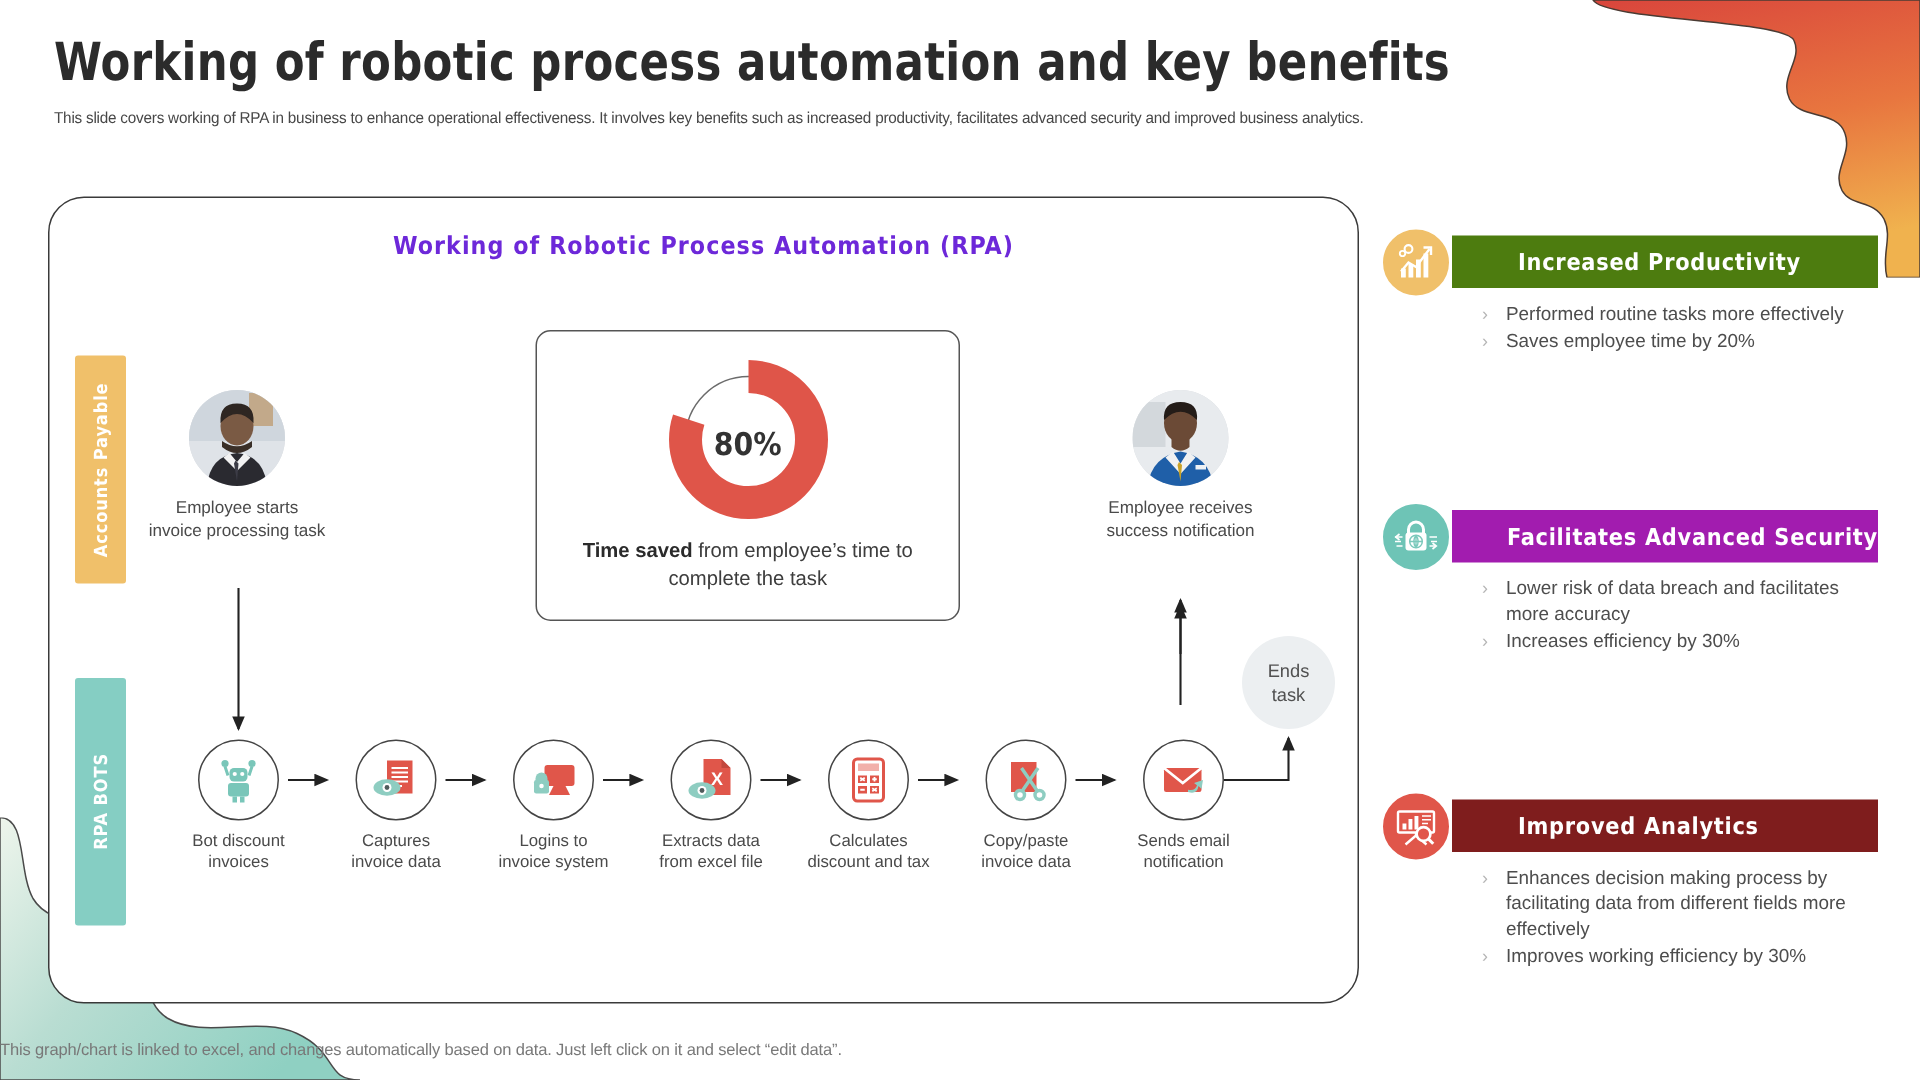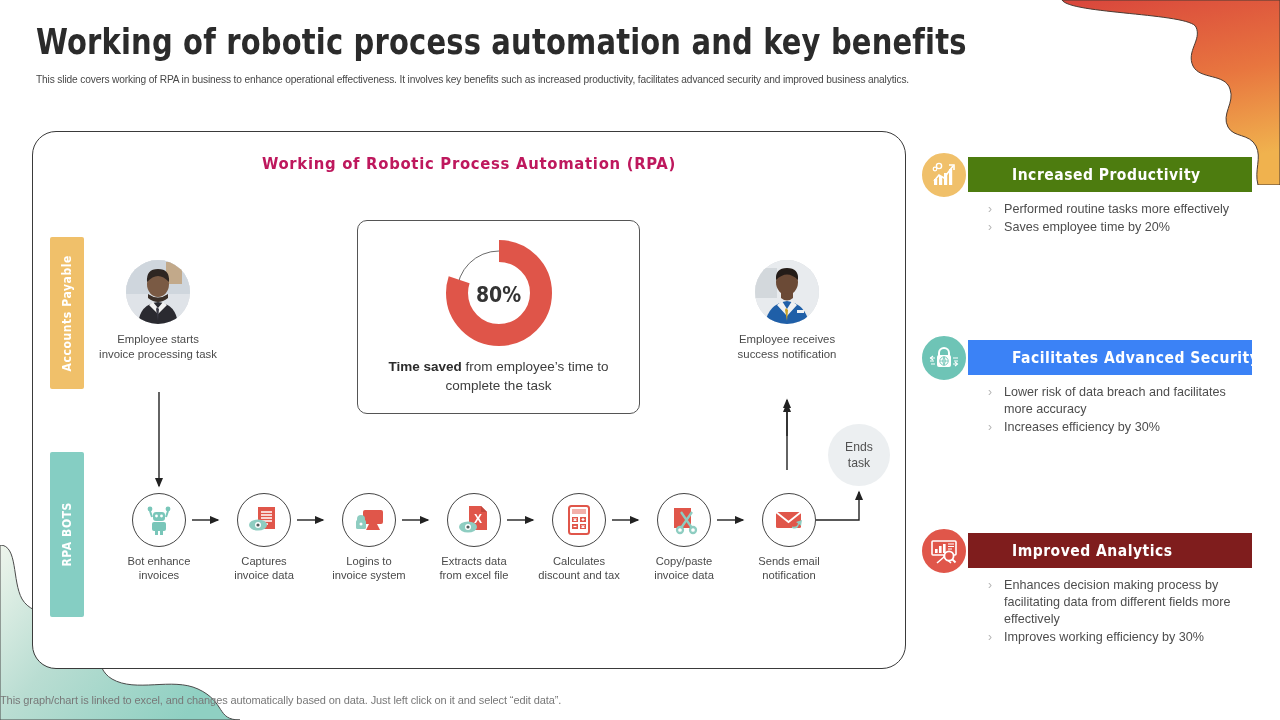"Working of Robotic Process Automation (RPA)" .panel-title { color: #be185d -> #6d28d9 }
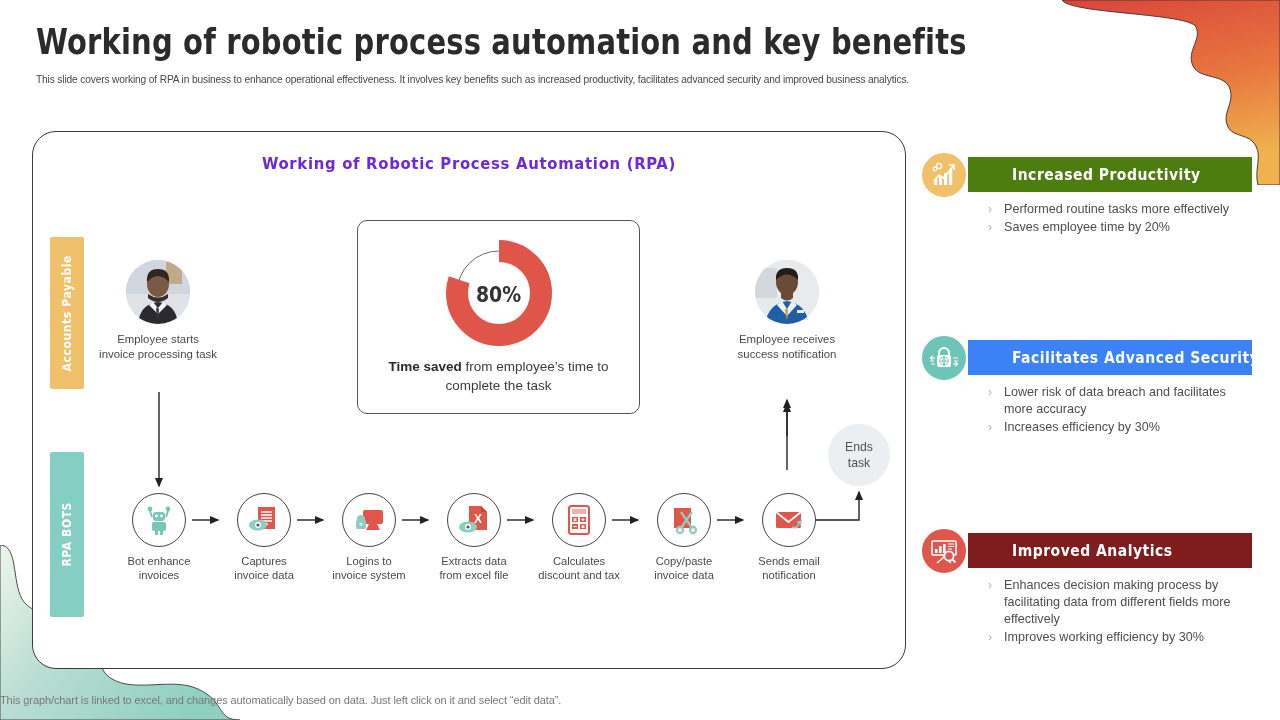"Facilitates Advanced Security" .bar2 { background: #3b82f6 -> #a21caf; justify-content: none -> flex-end }
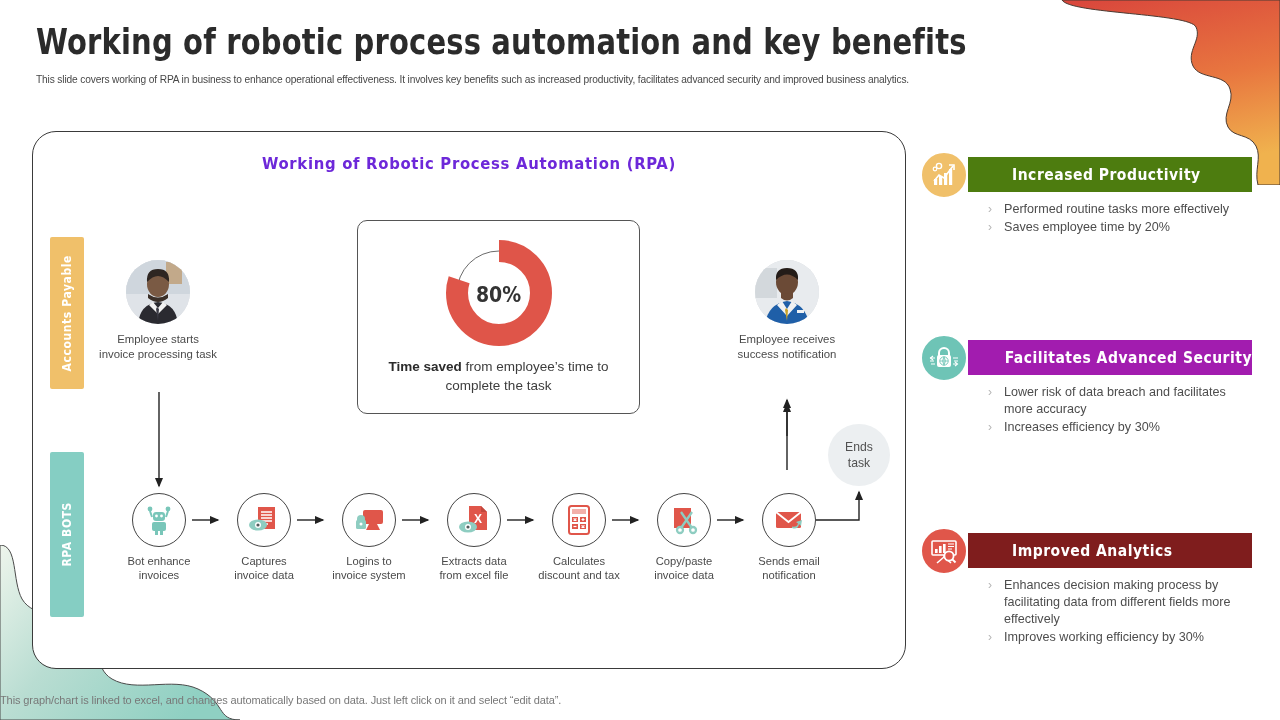"Bot enhance" span { text: enhance -> discount }
